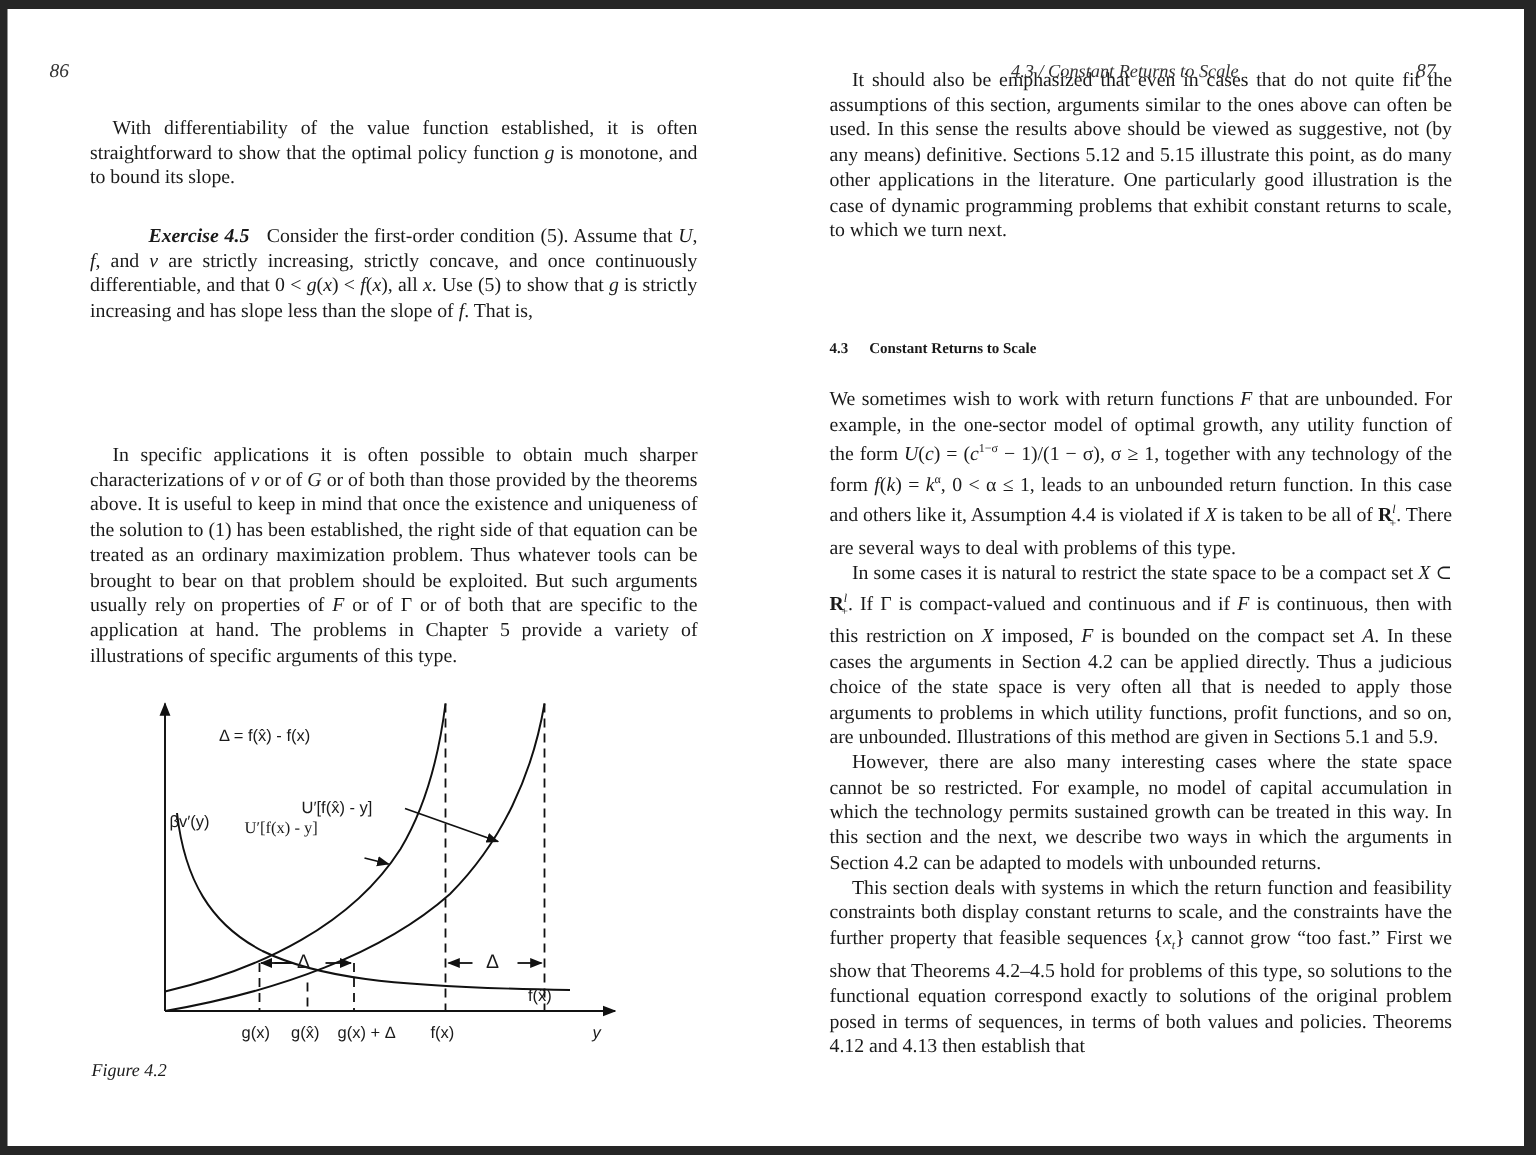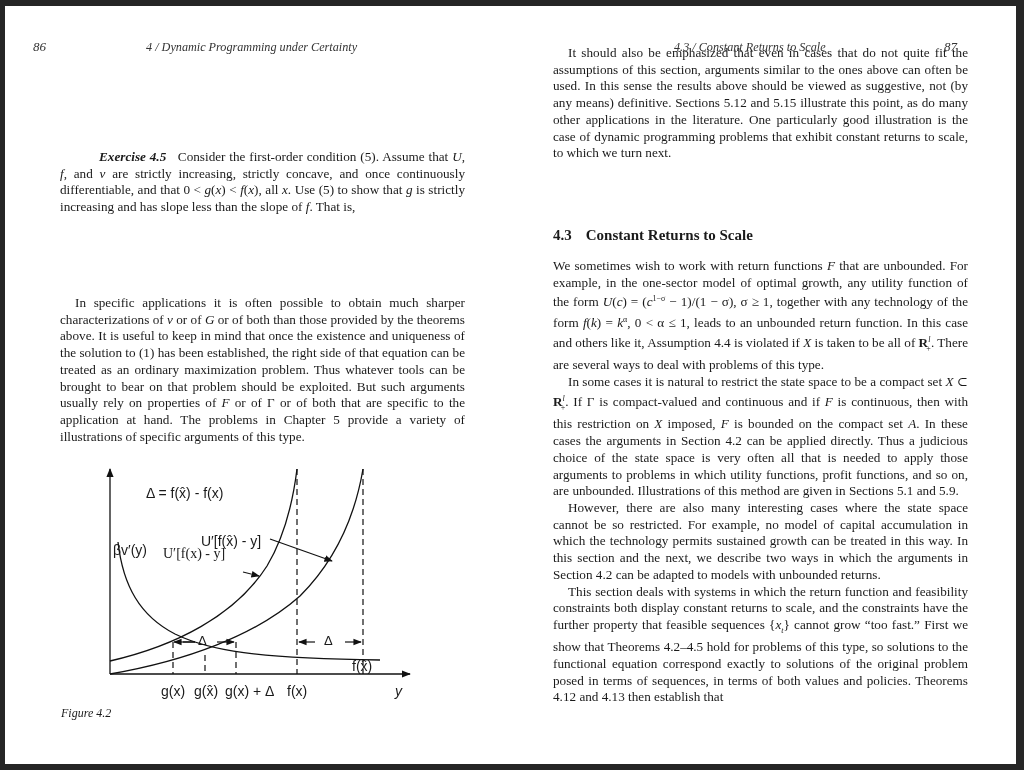"4 / Dynamic Programming under" div.running-head { html: <div>4 / Dynamic Programming under Certainty</div> -> none }
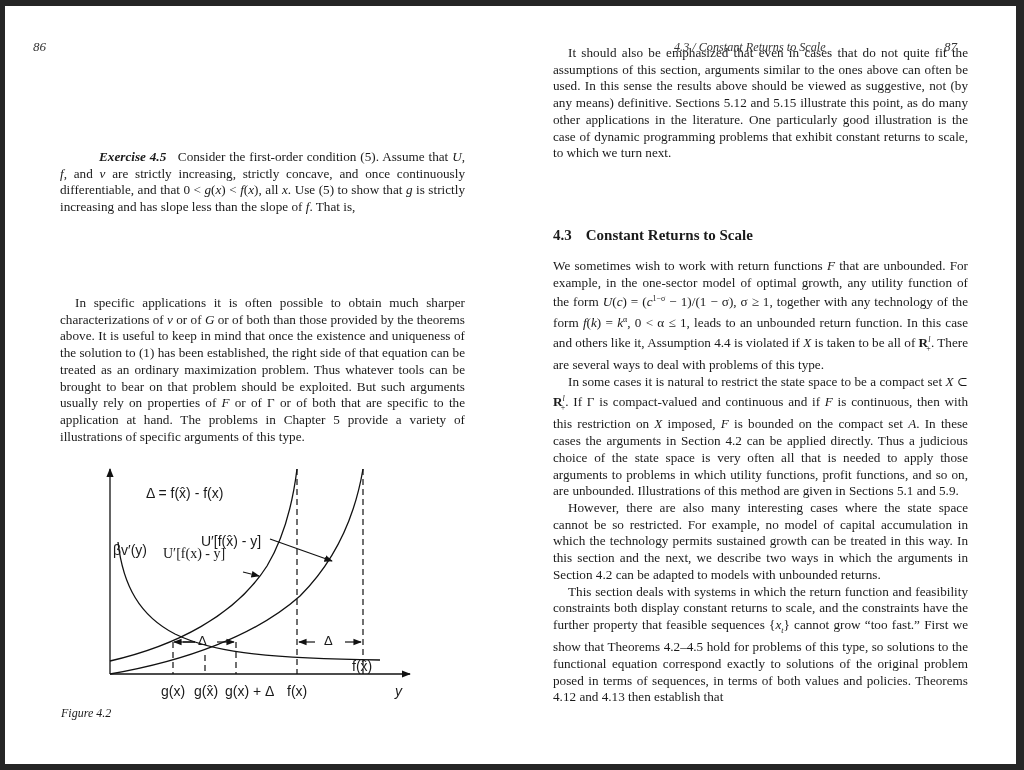"With differentiability of the value" div.text { html: none -> <div> <p>With differentiability of the value function established, it is often straightforward to show that the optimal policy function <span>g</span> is monotone, and to bound its slope.</p> </div> }
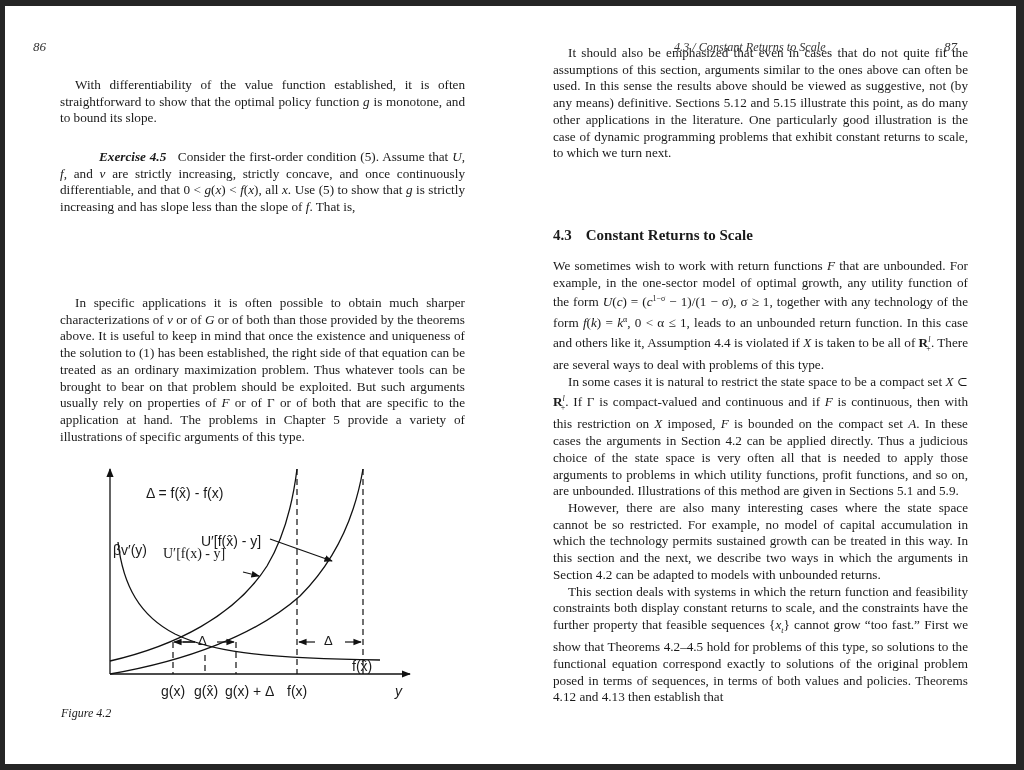"4.3 Constant Returns to Scale" .heading { font-size: 15px -> 10px }
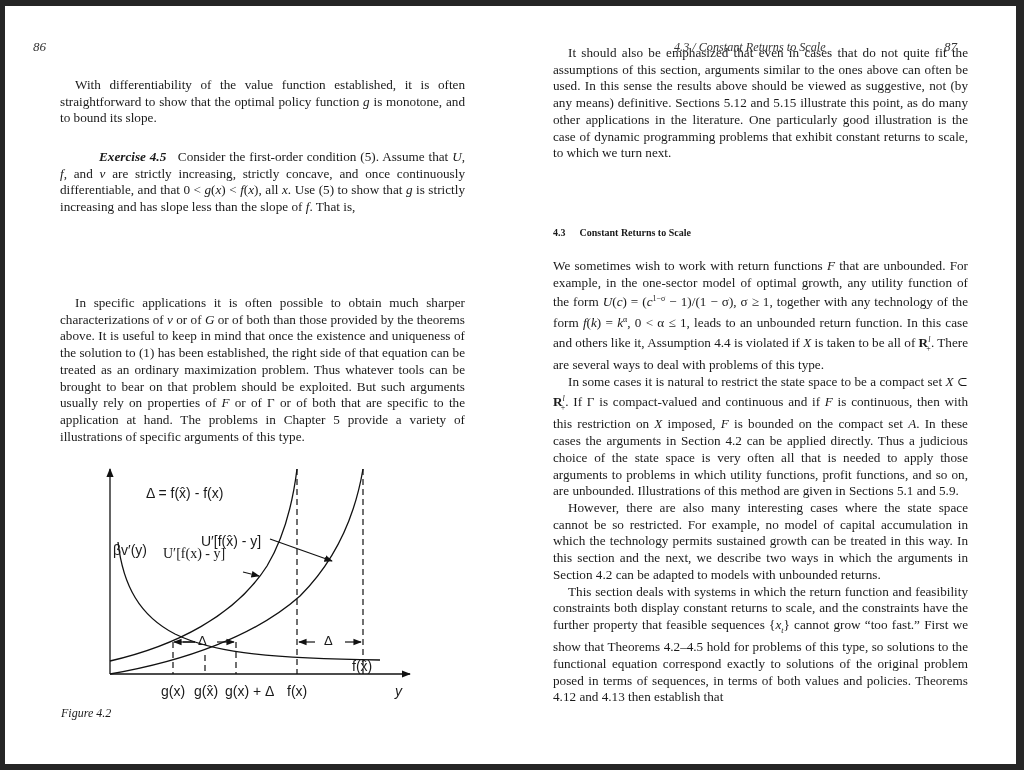"Δ = f(x̂) - f(x)" .lbl { font-size: 14px -> 11px }
